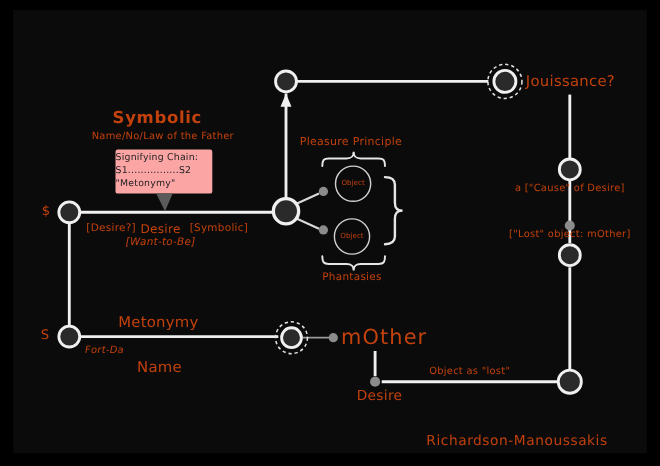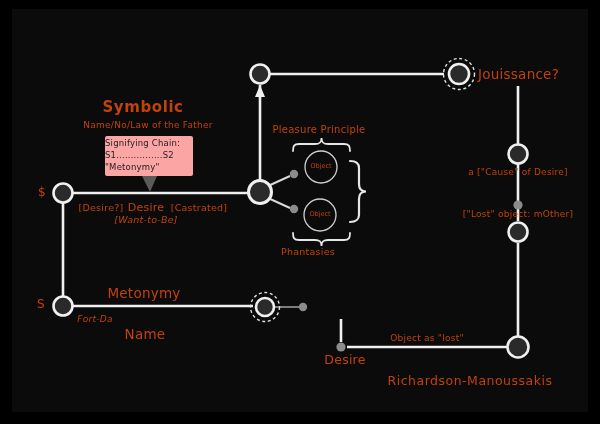"[Castrated]" div.lbl { text: Castrated -> Symbolic }
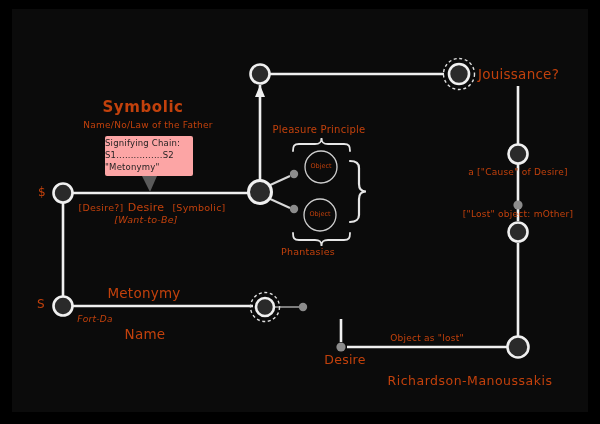"Phantasies" div.lbl { left: 308px -> 320px }
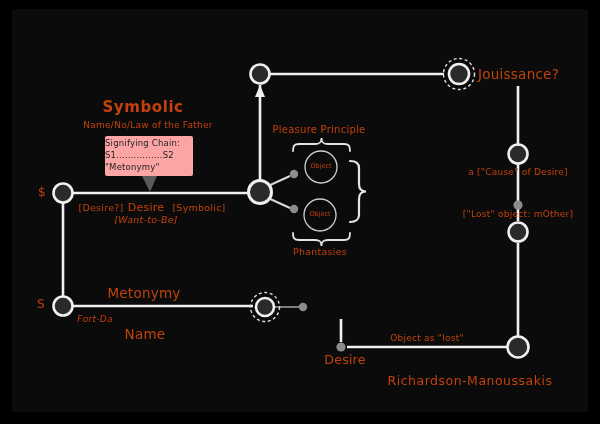"mOther" div.lbl { html: none -> <div>mOther</div> }
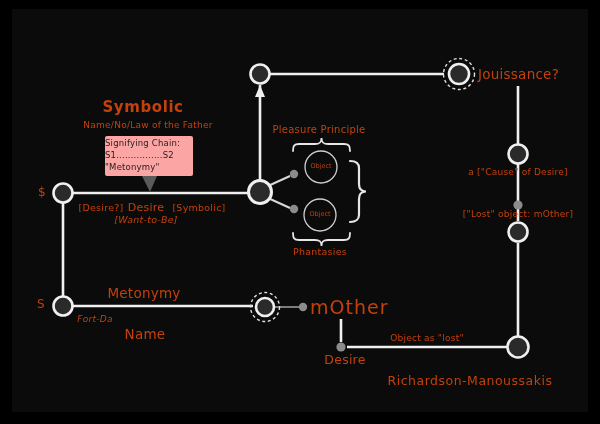"Richardson-Manoussakis" div.lbl { top: 380px -> 400px }
